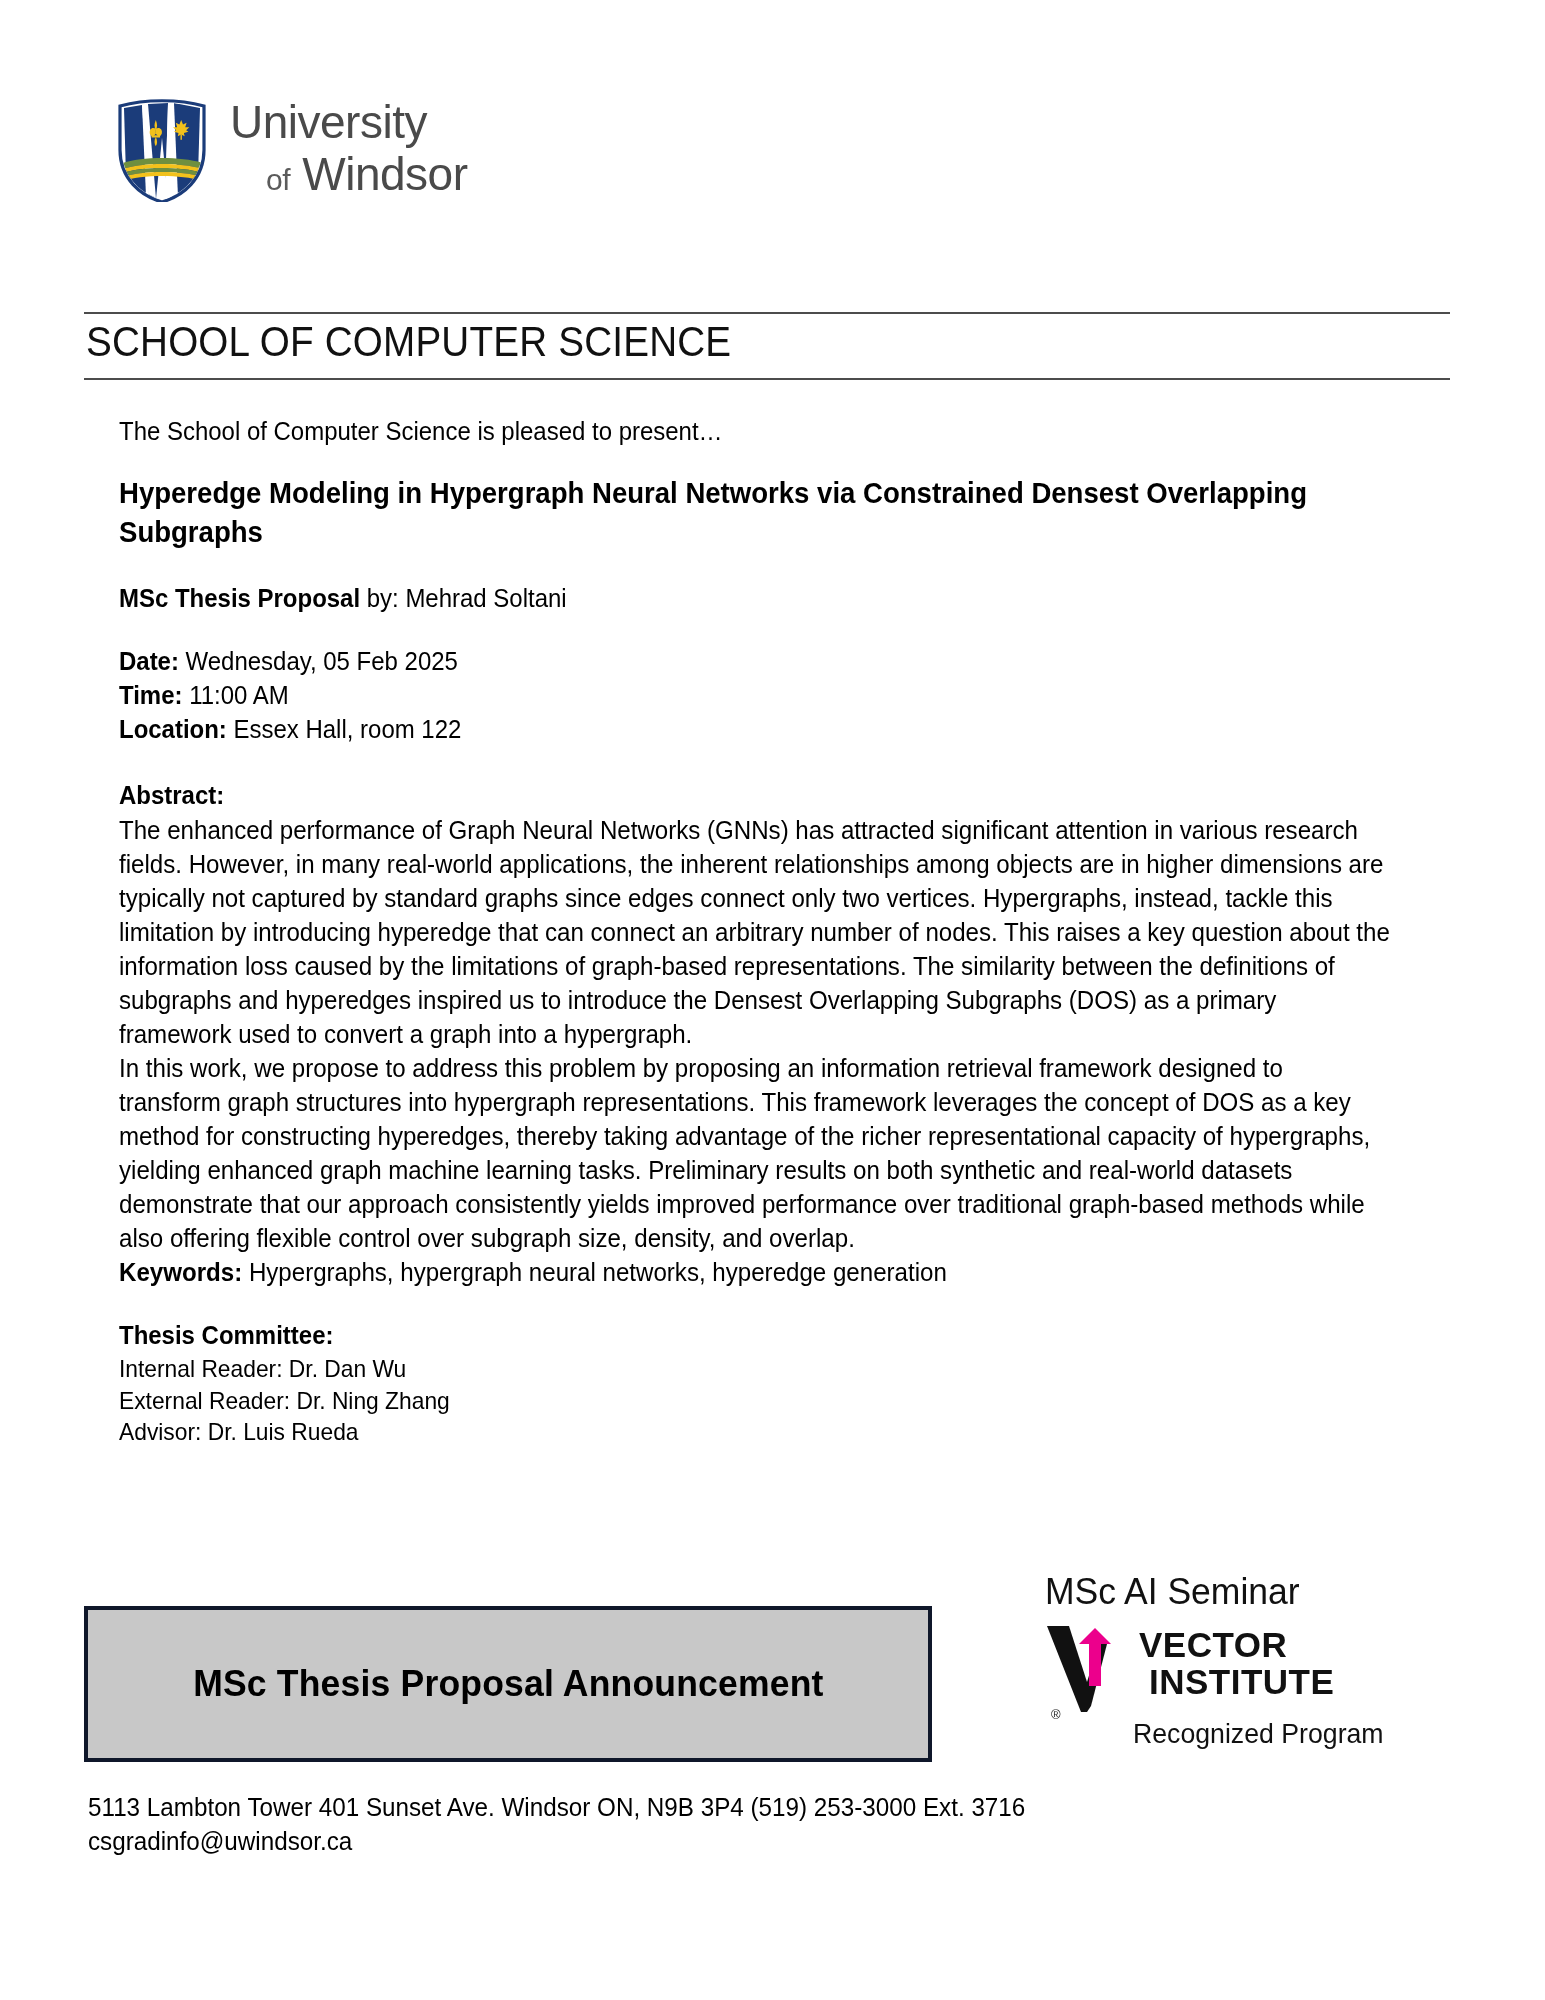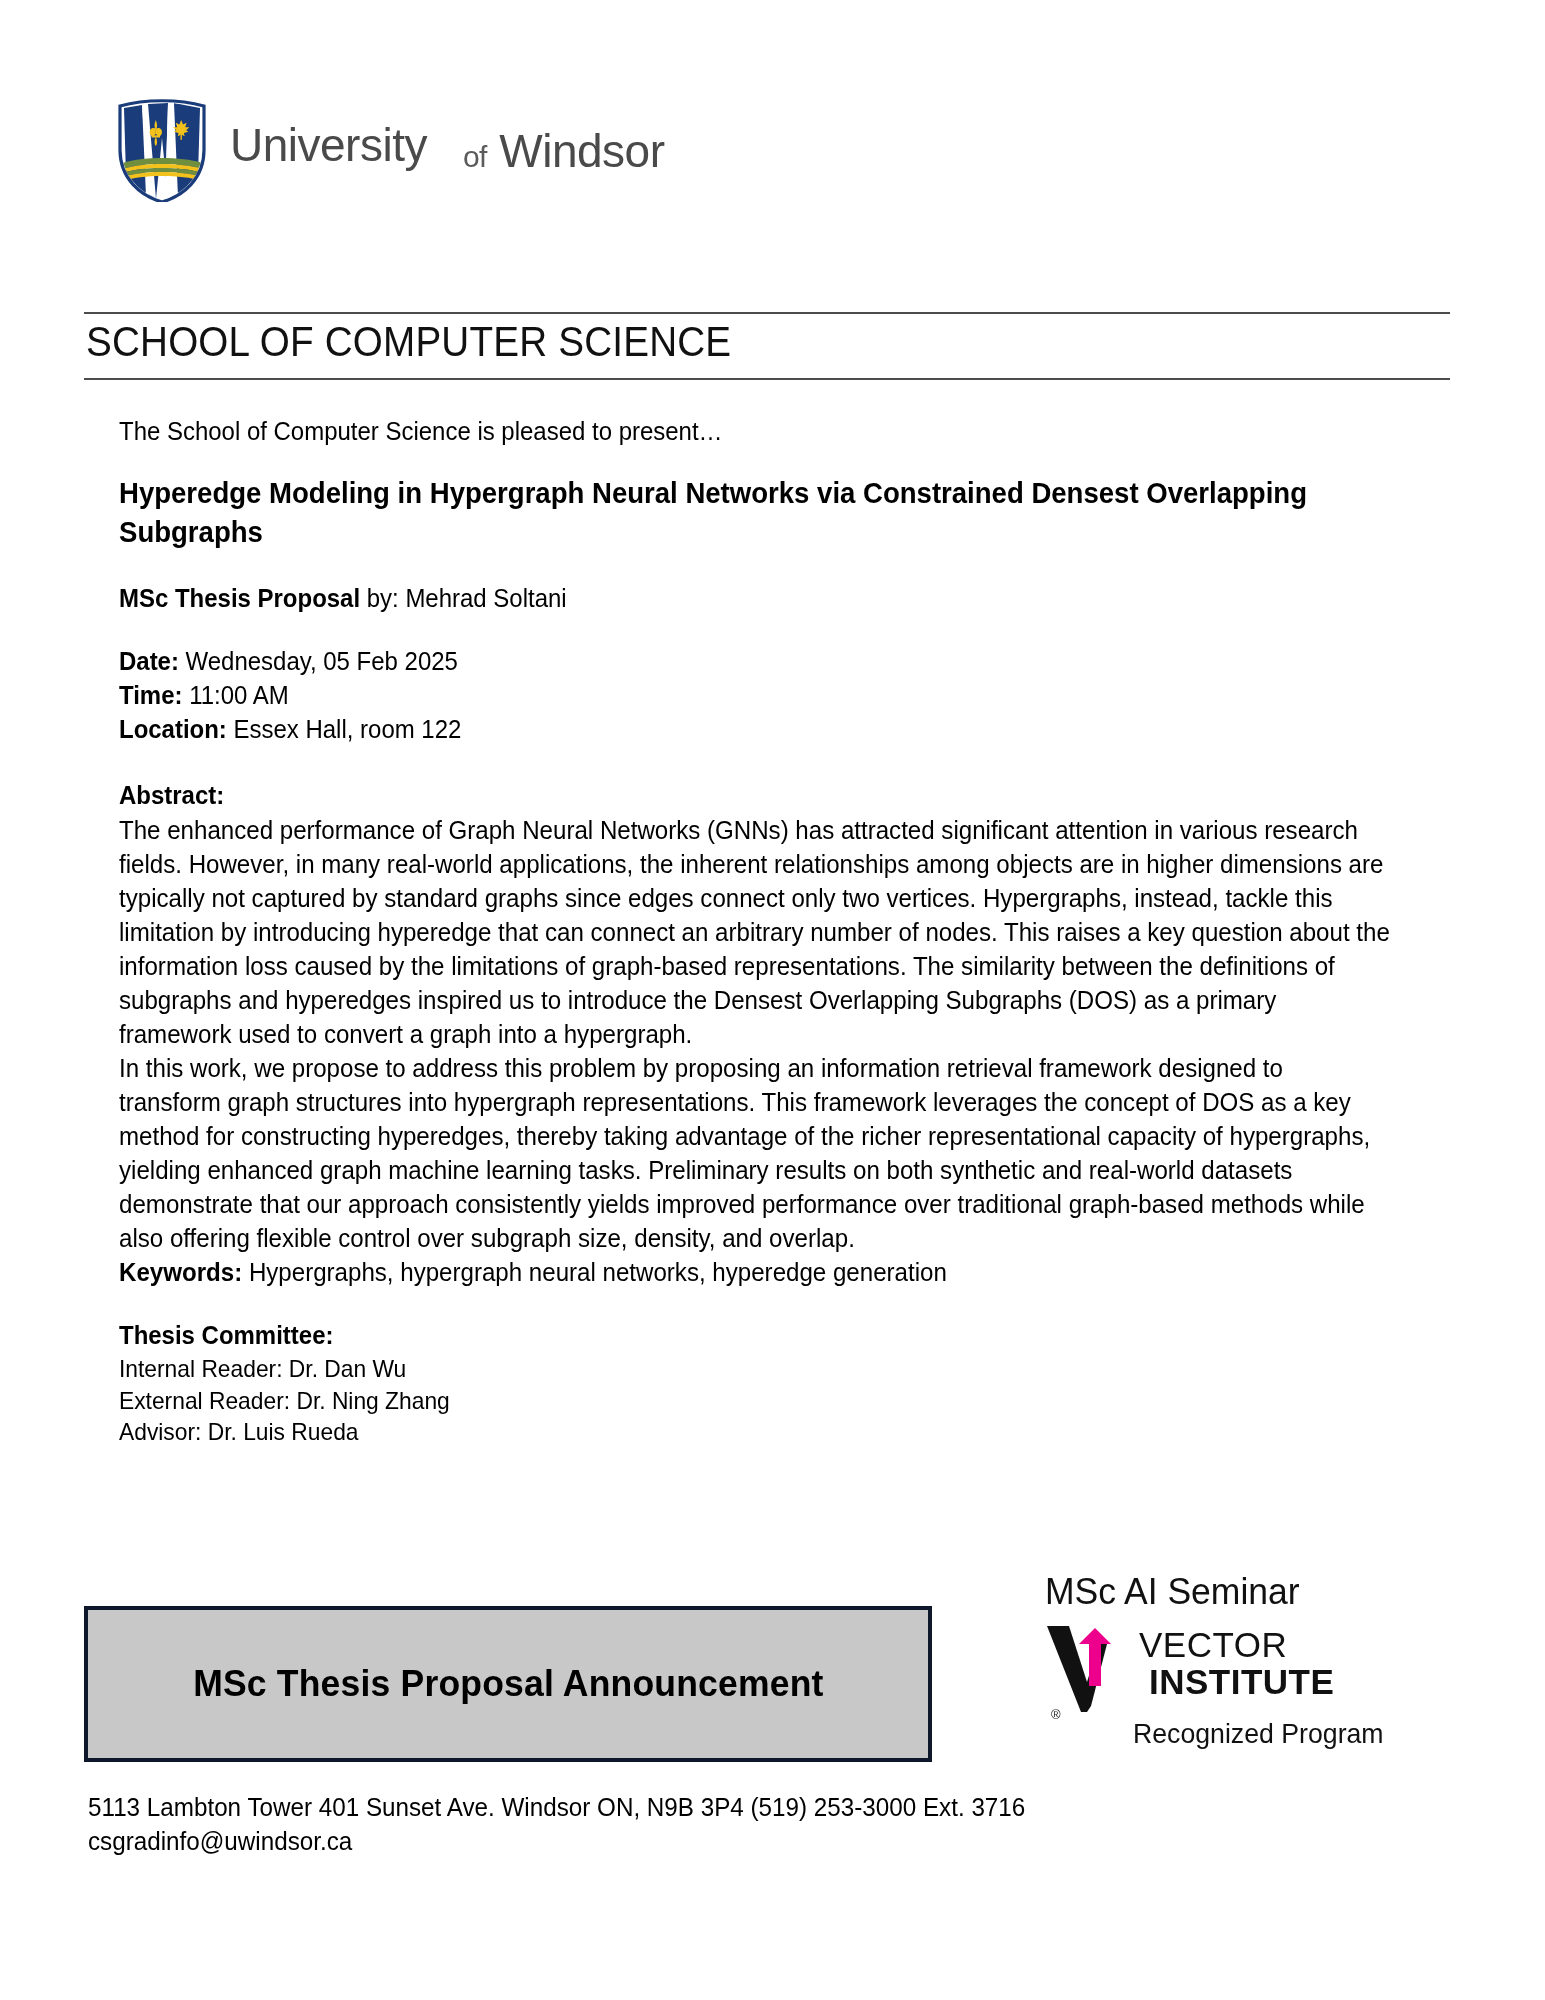"University" .wordmark { flex-direction: row -> column }
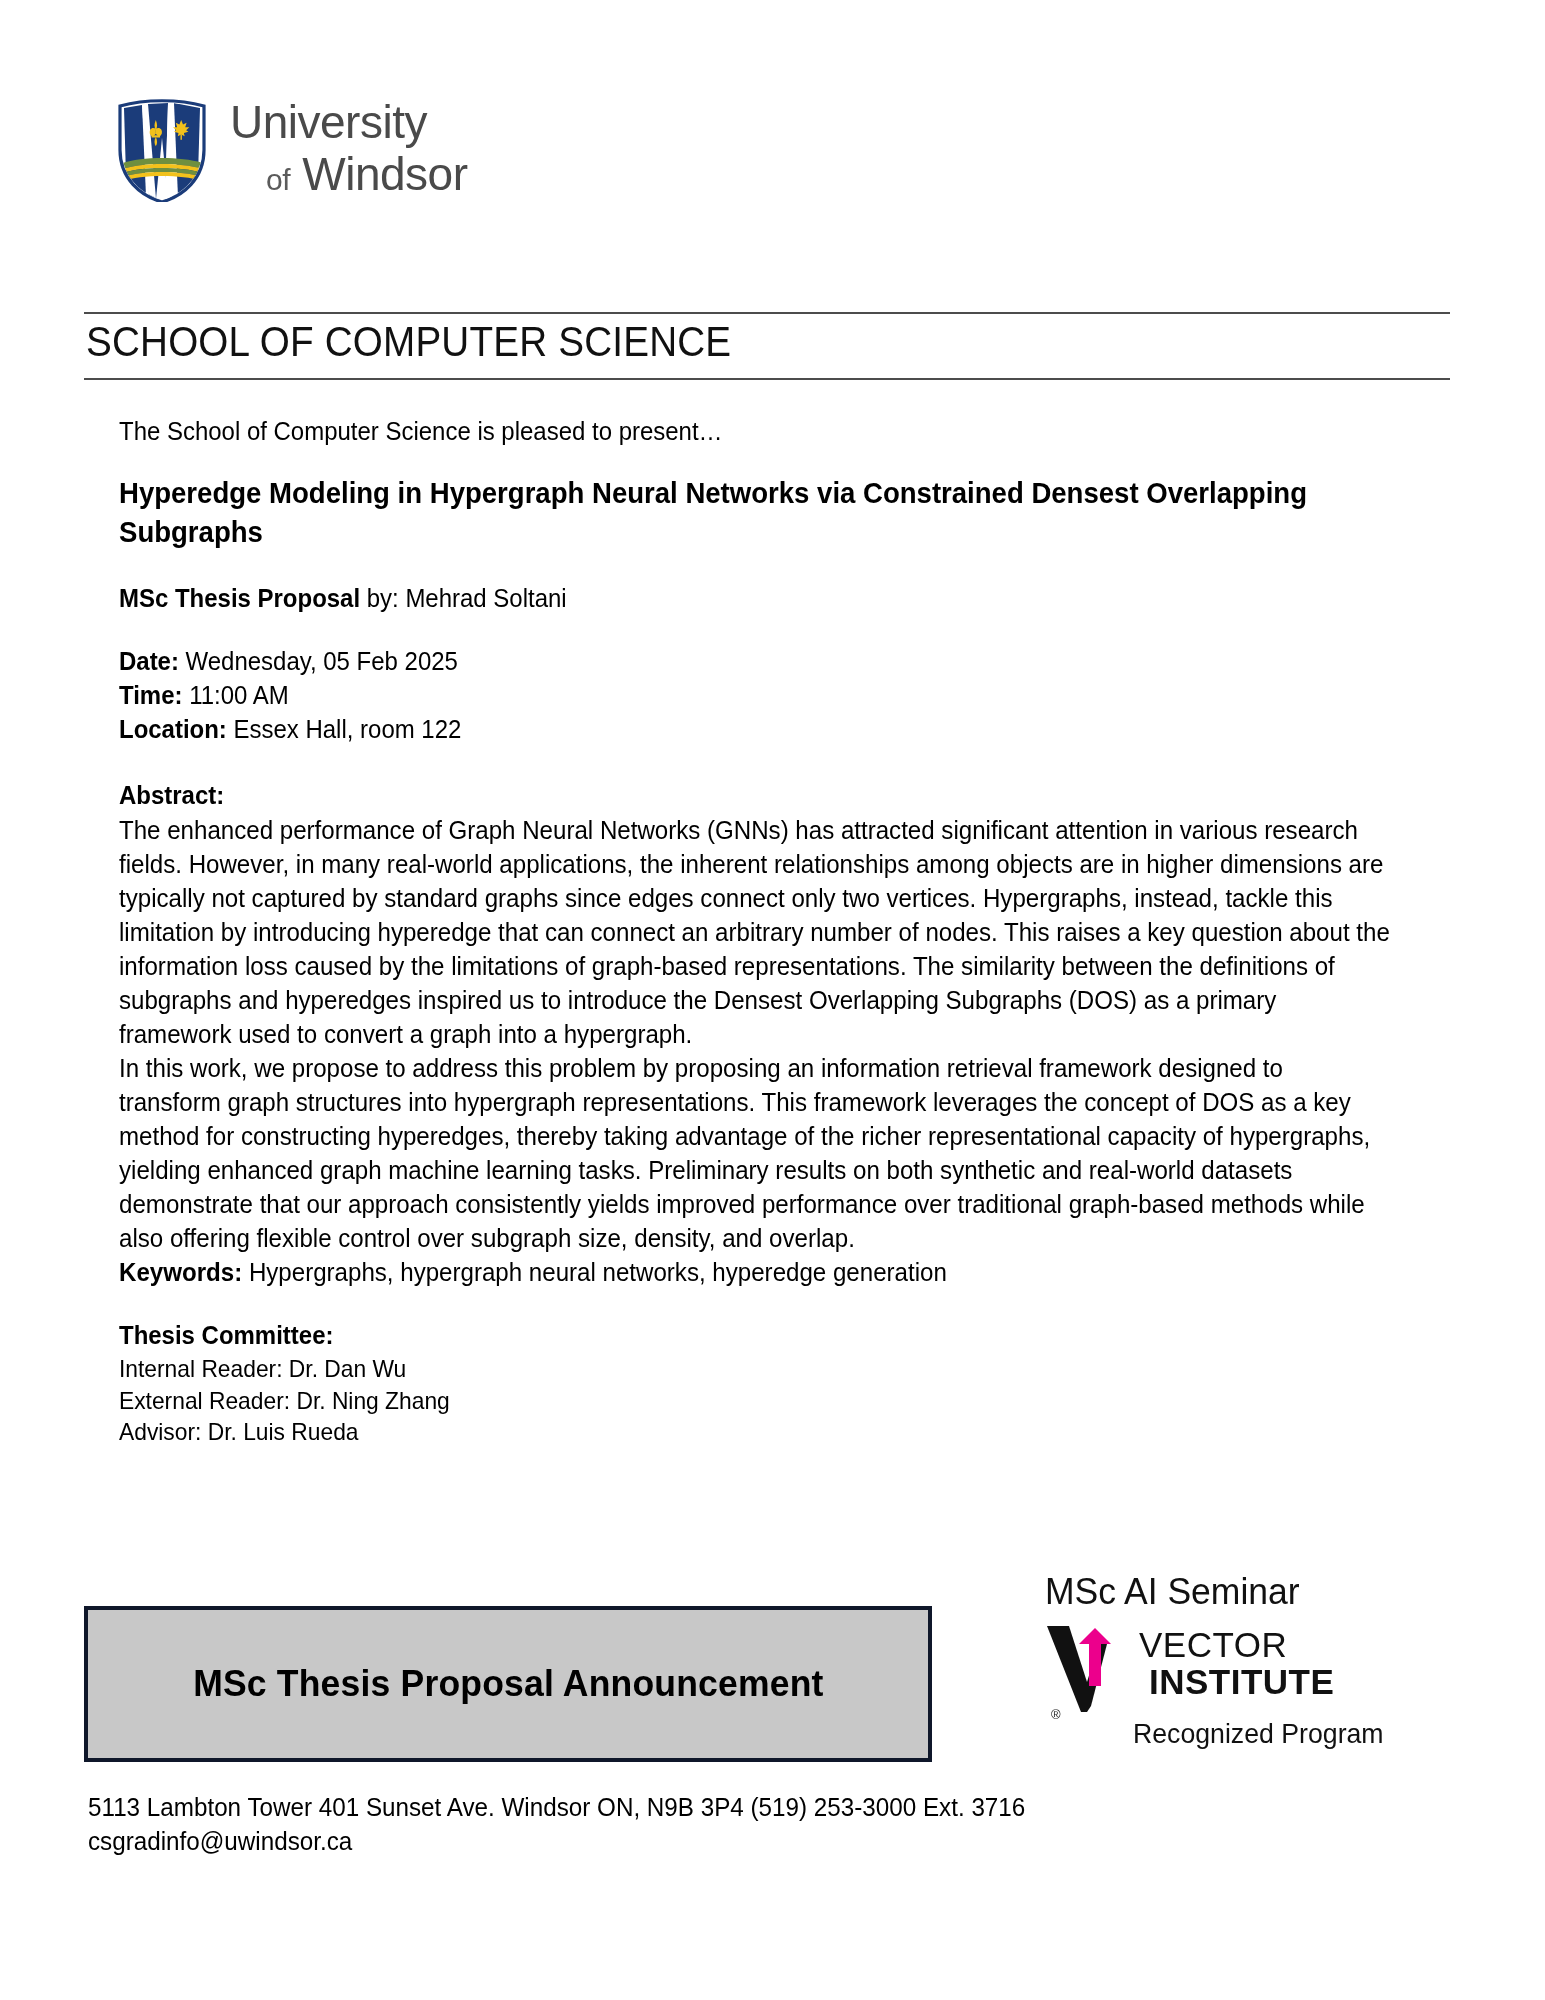"VECTOR" .vector-words .w1 { font-weight: normal -> bold }
